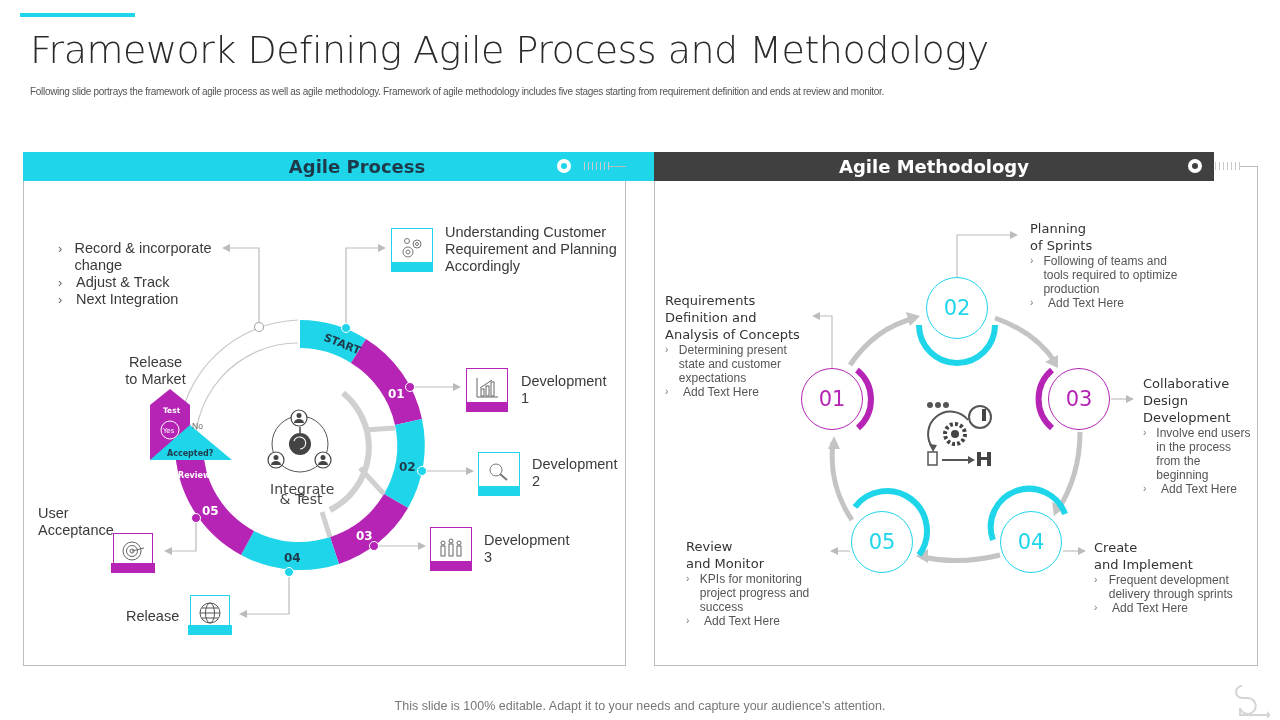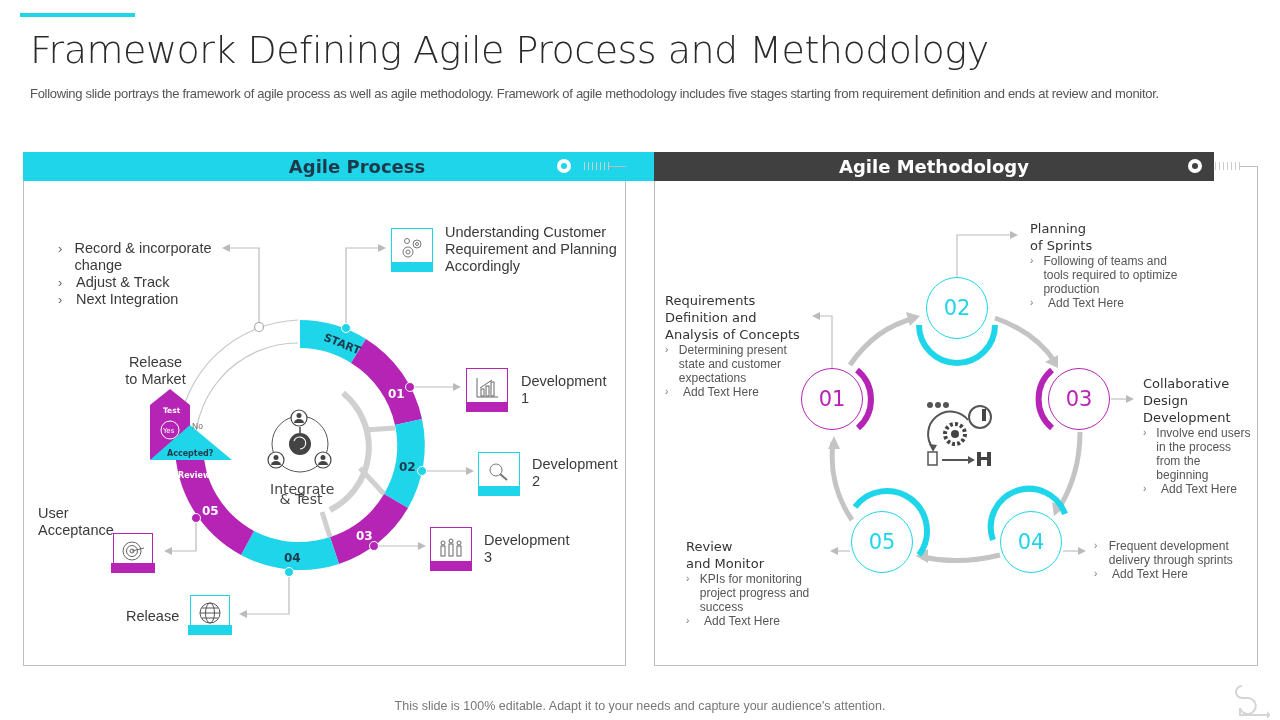"Following slide portrays the framework" .subtitle { font-size: 13px -> 10px }
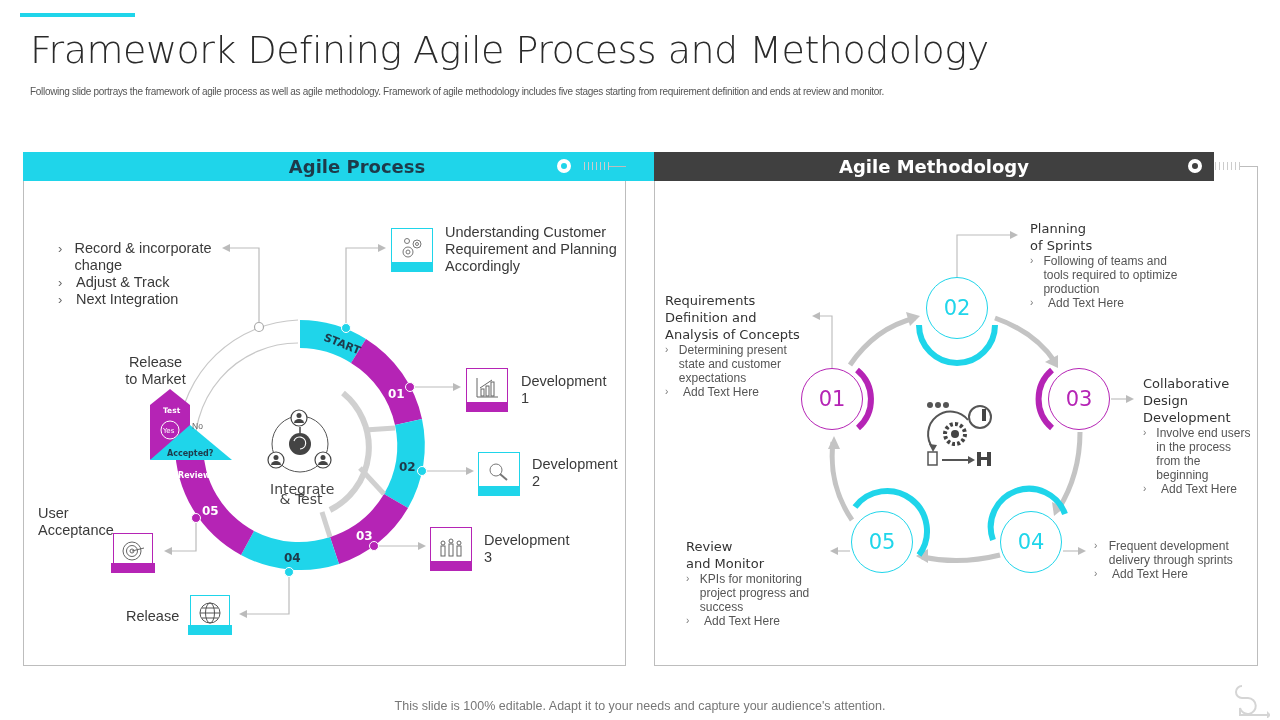"Create" div.mh { html: none -> <div> <div>Create</div> <div>and Implement</div> </div> }
